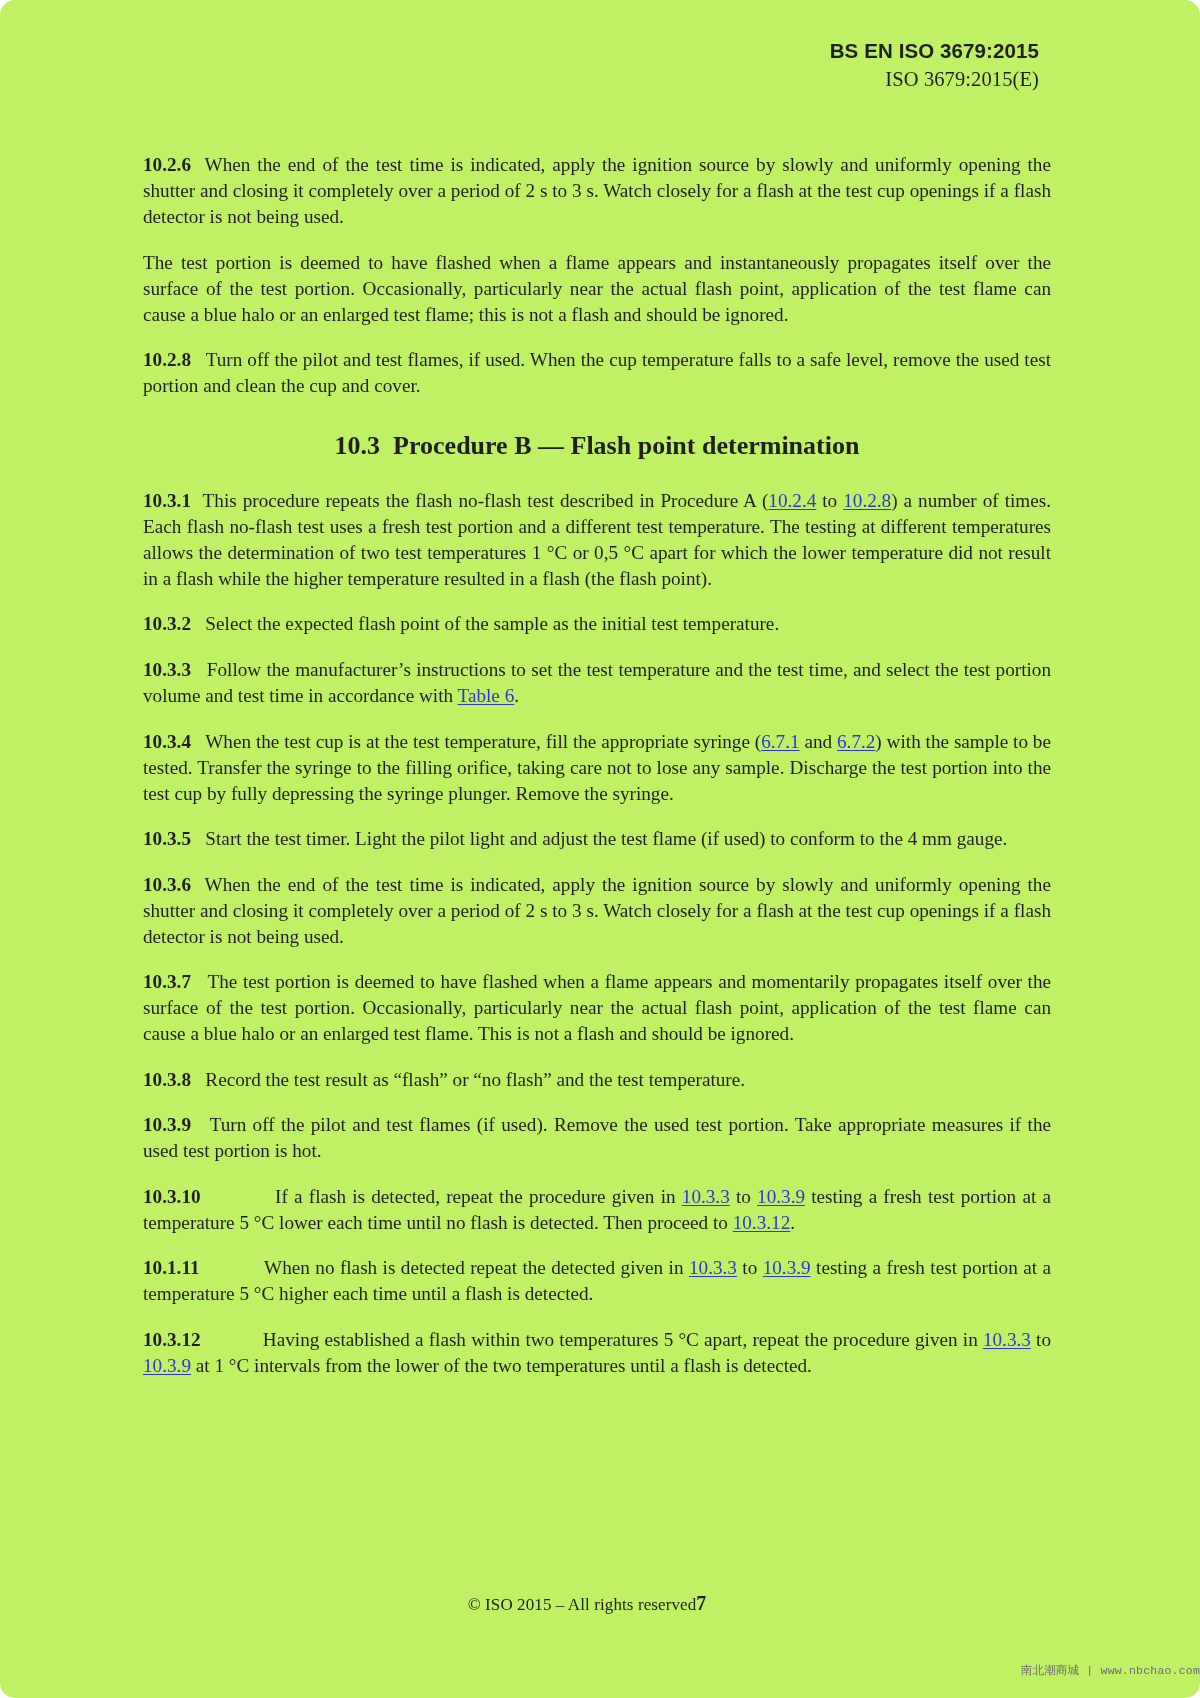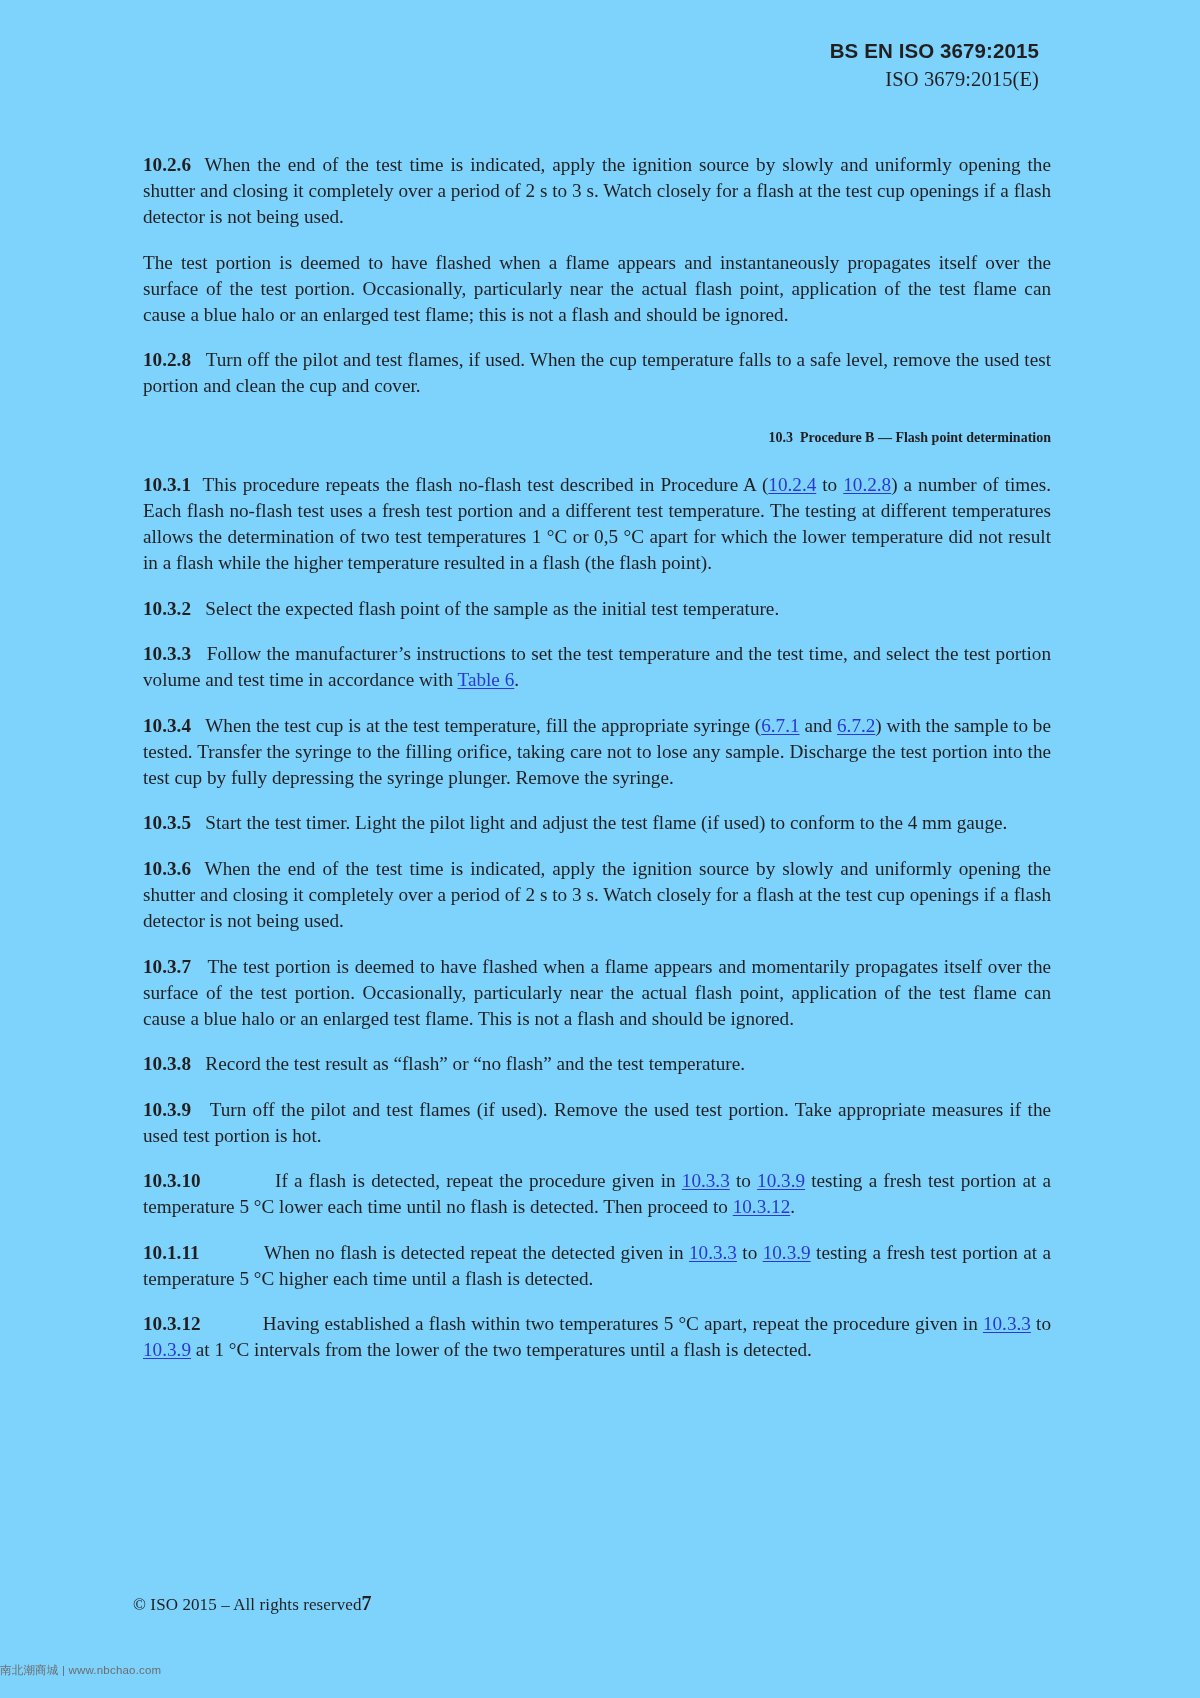"BS EN ISO 3679:2015" .page { background: #7dd3fc -> #bef264; border-radius: none -> 15px }
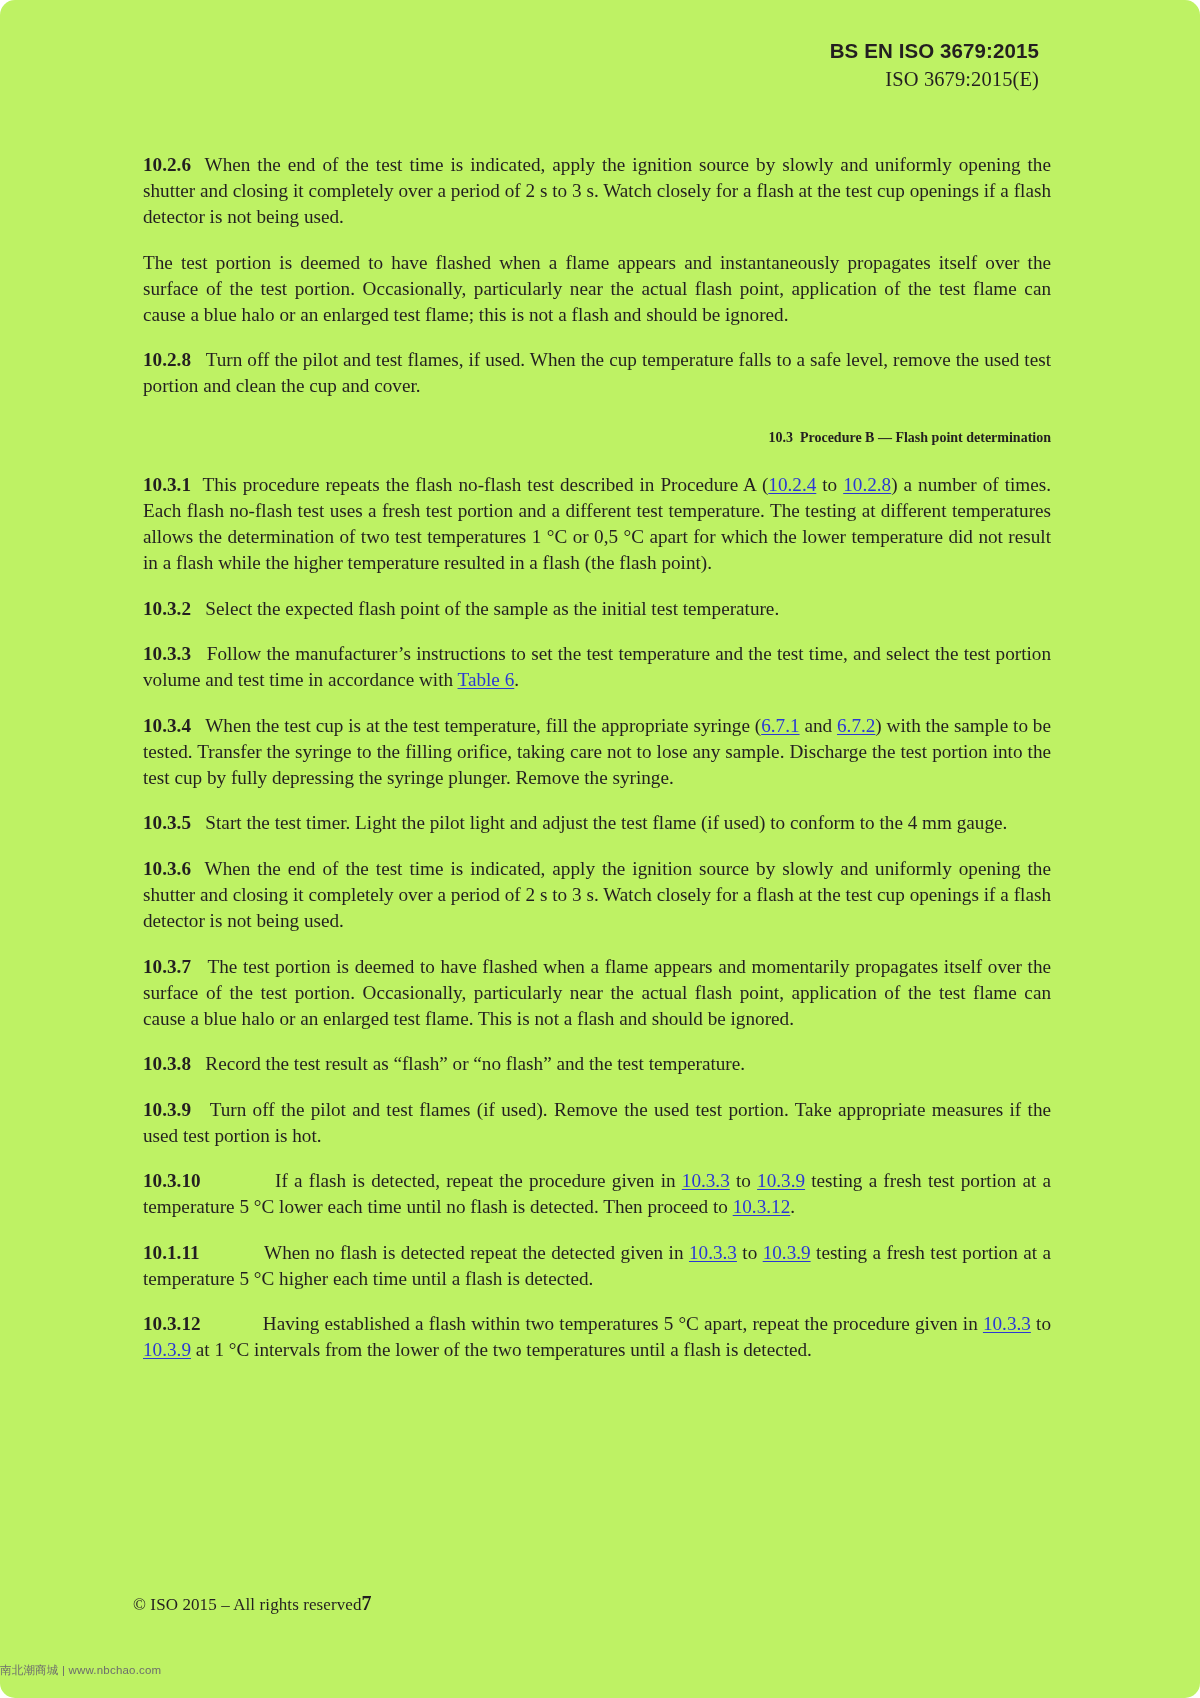"10.3 Procedure B — Flash" h2.heading { font-size: 14px -> 26px; text-align: right -> center }
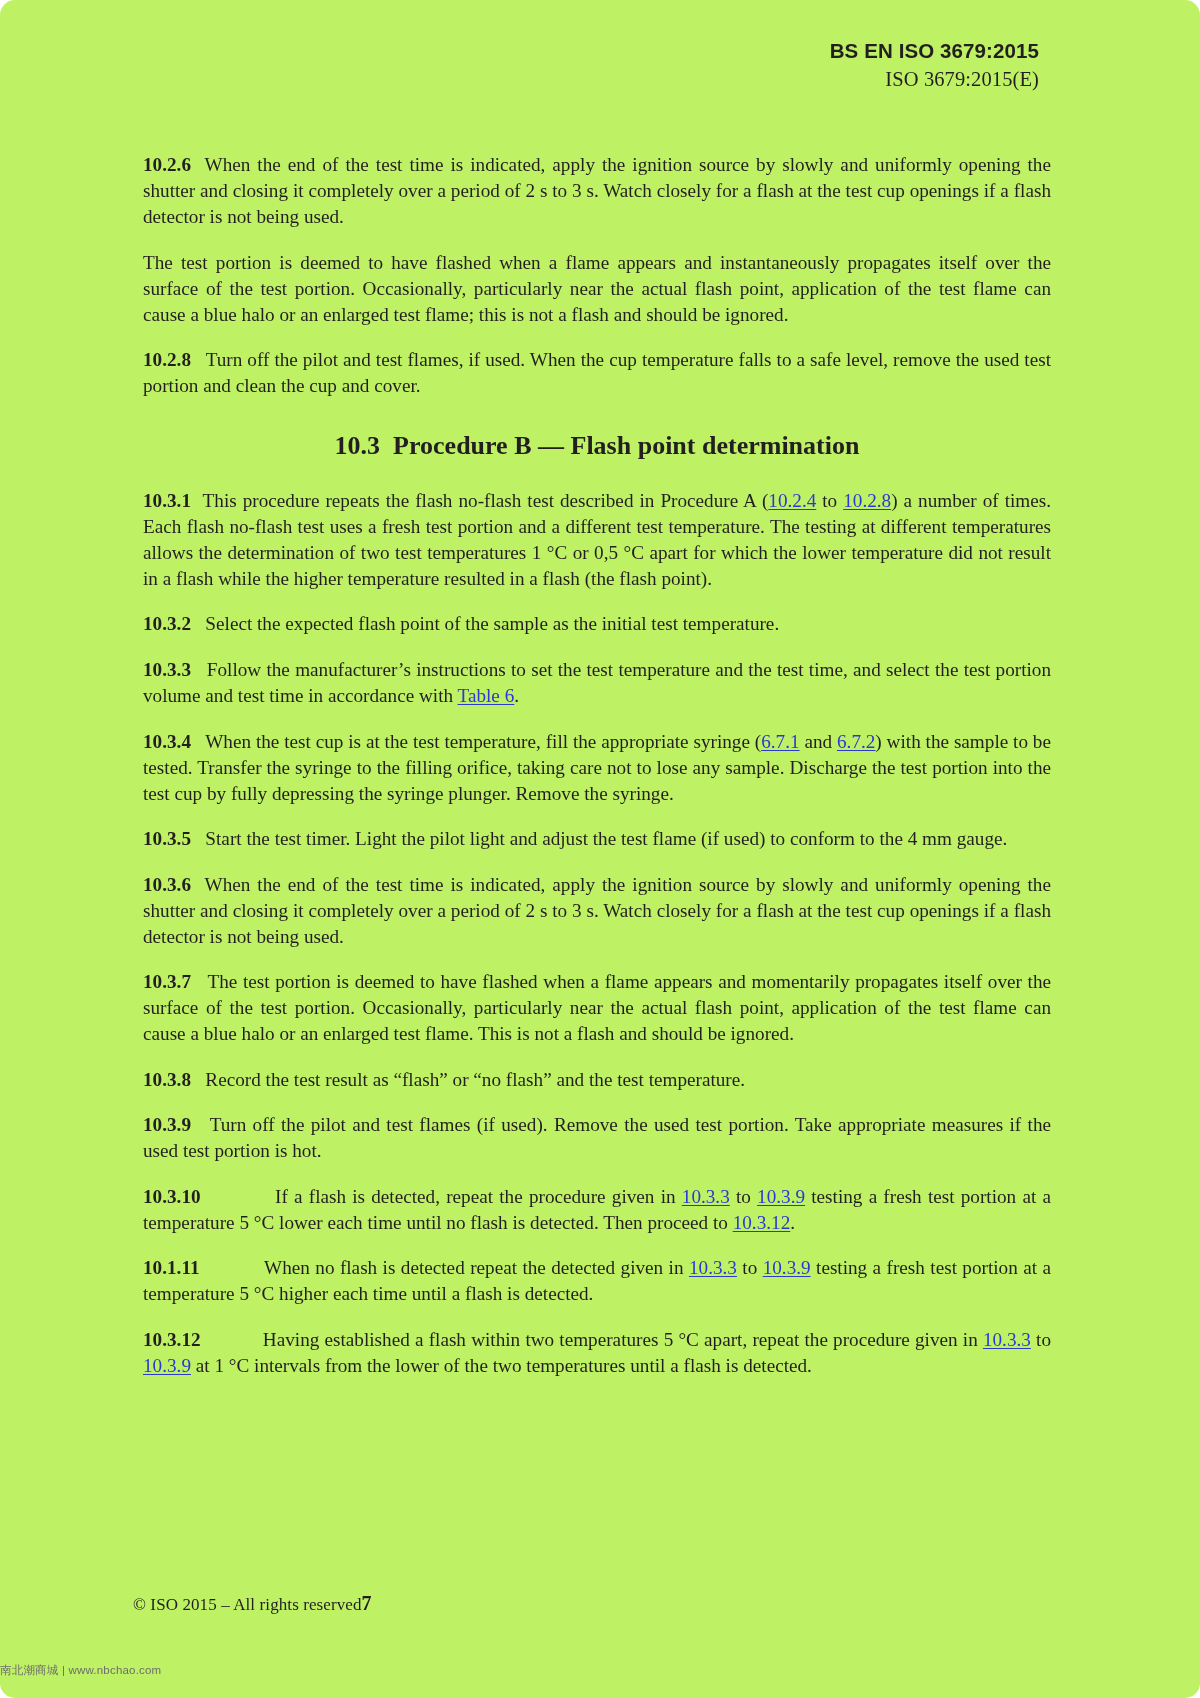"© ISO 2015 – All" .footer { justify-content: flex-start -> center }
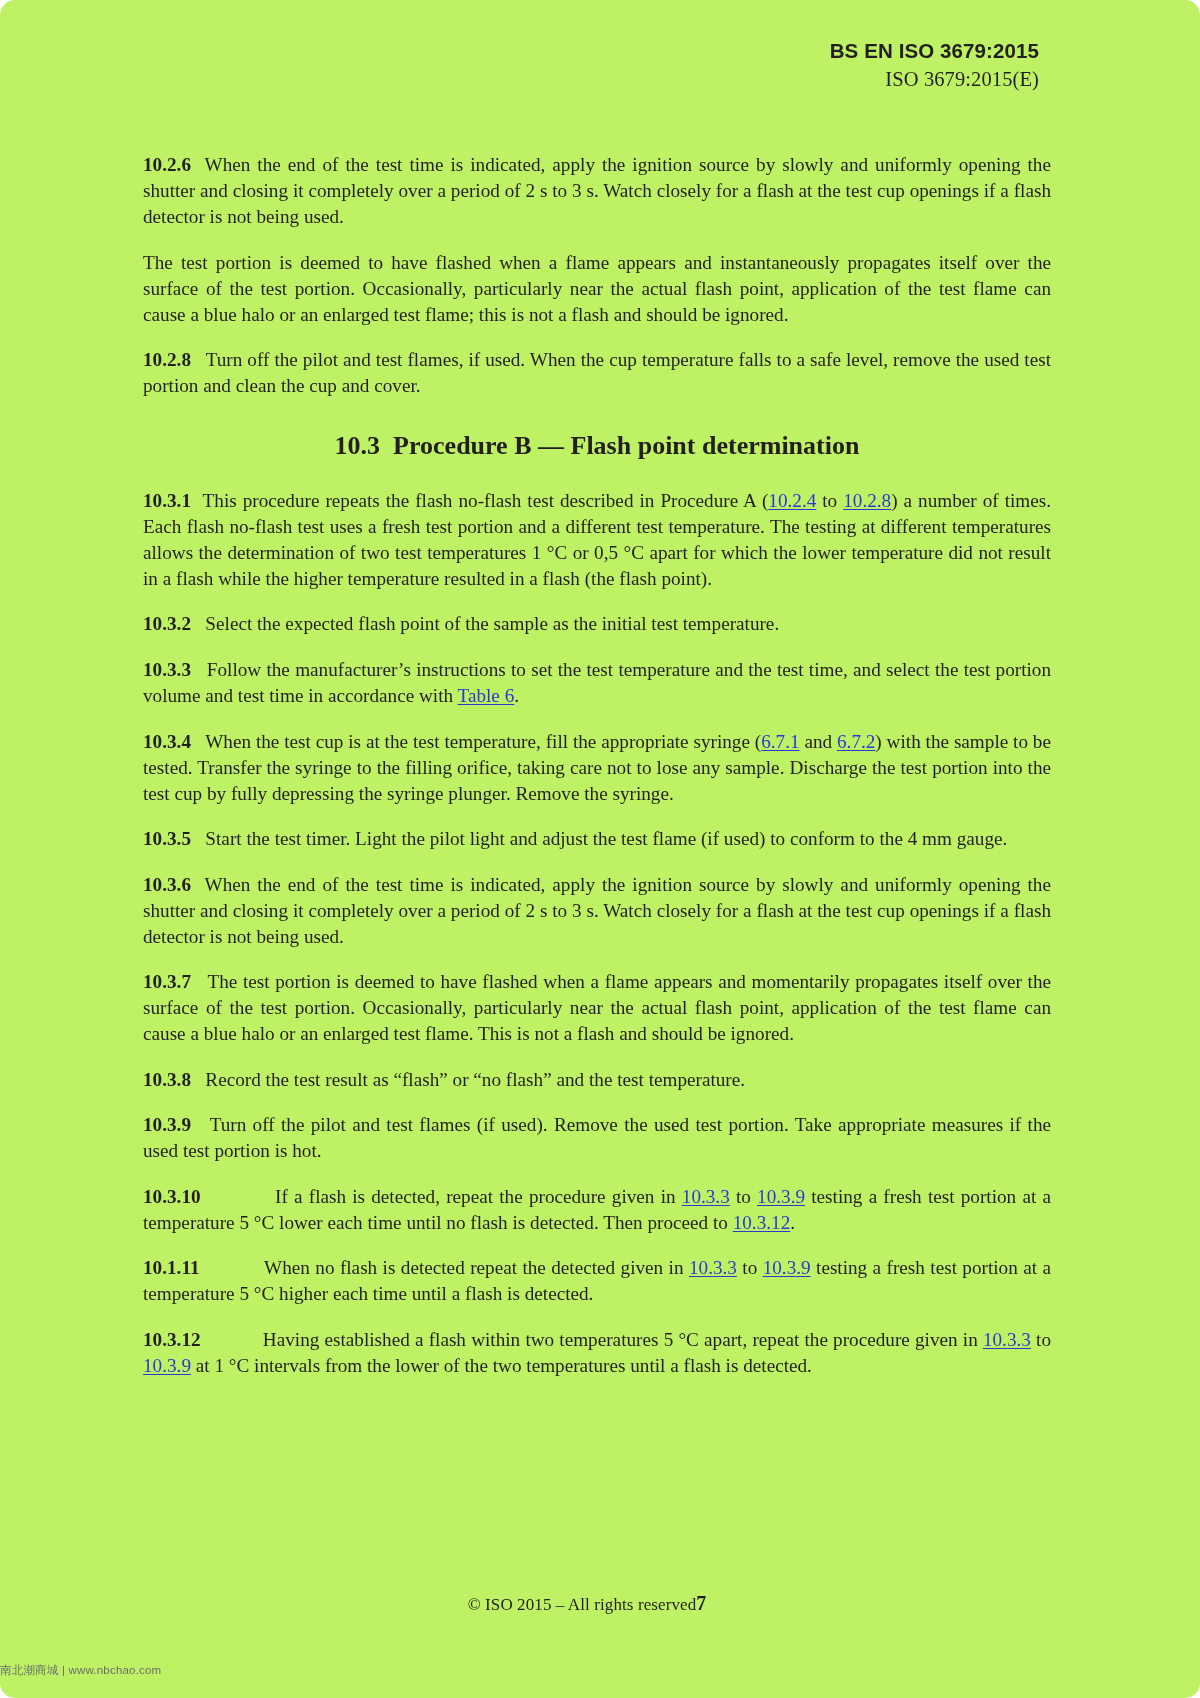"南北潮商城 | www.nbchao.com" .watermark { font-family: Liberation Sans, sans-serif -> Liberation Mono, monospace; text-align: left -> right }
